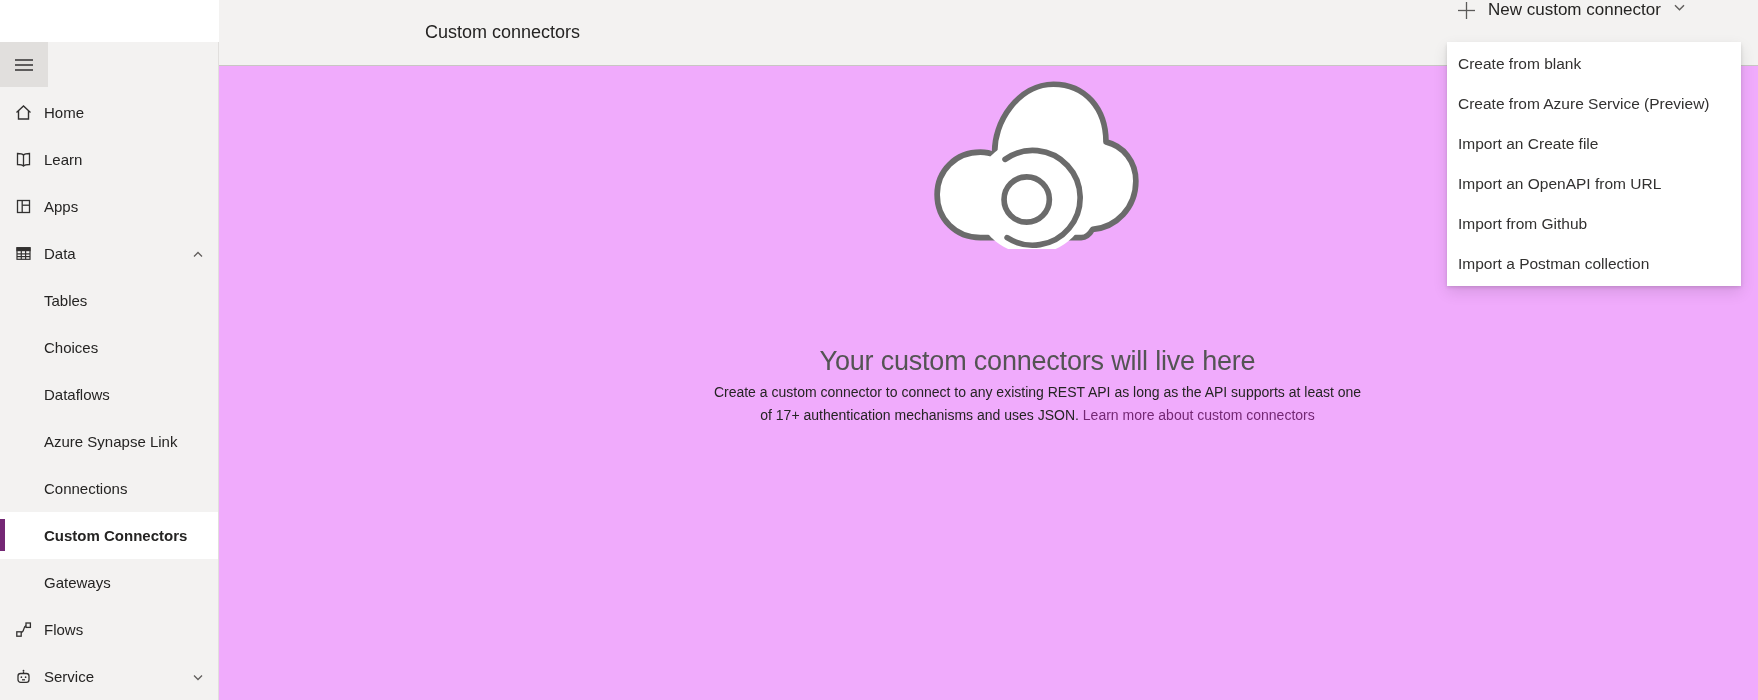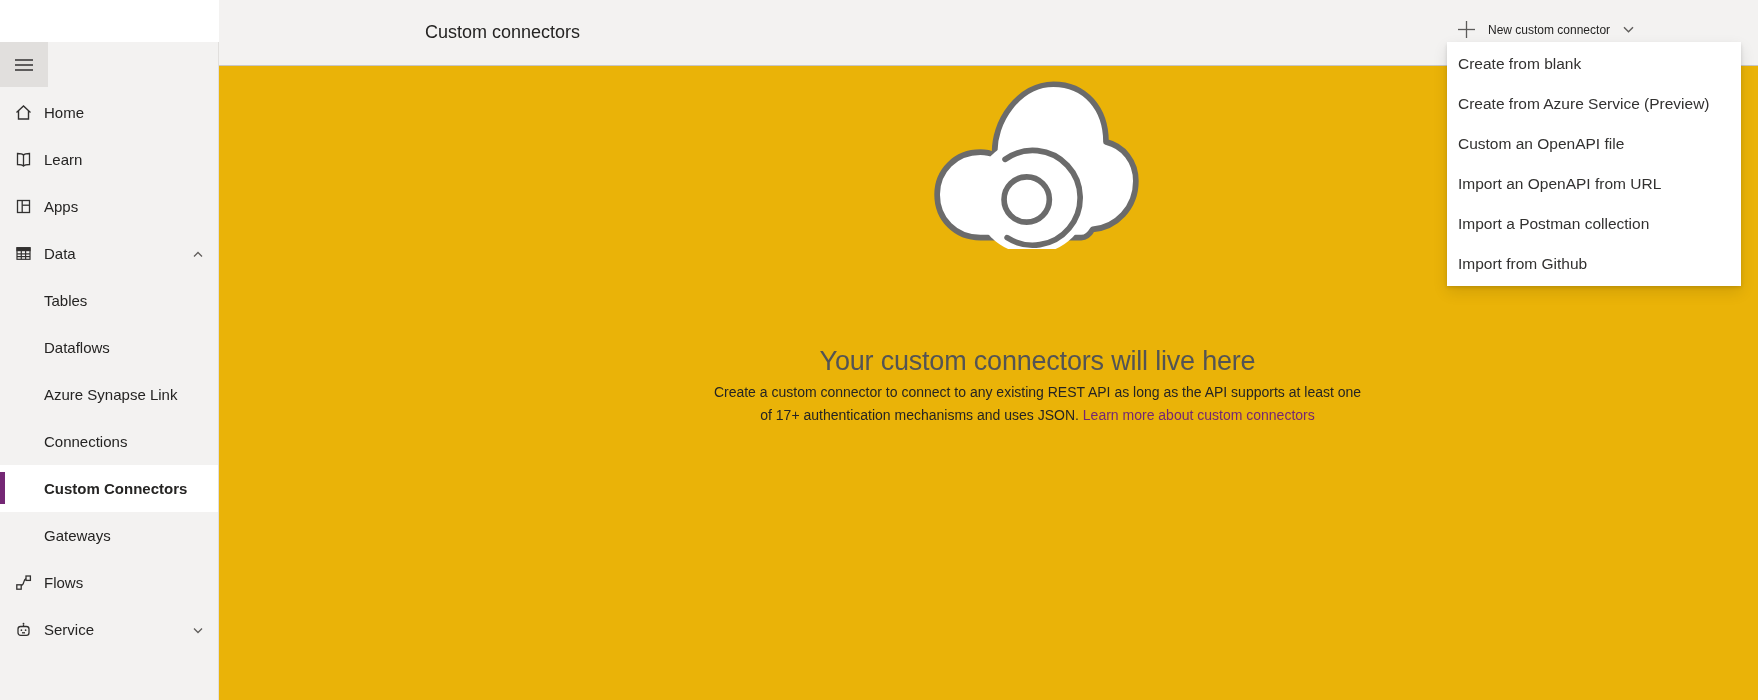"New custom connector" .new-btn { align-items: center -> none; font-size: 12px -> 17px }
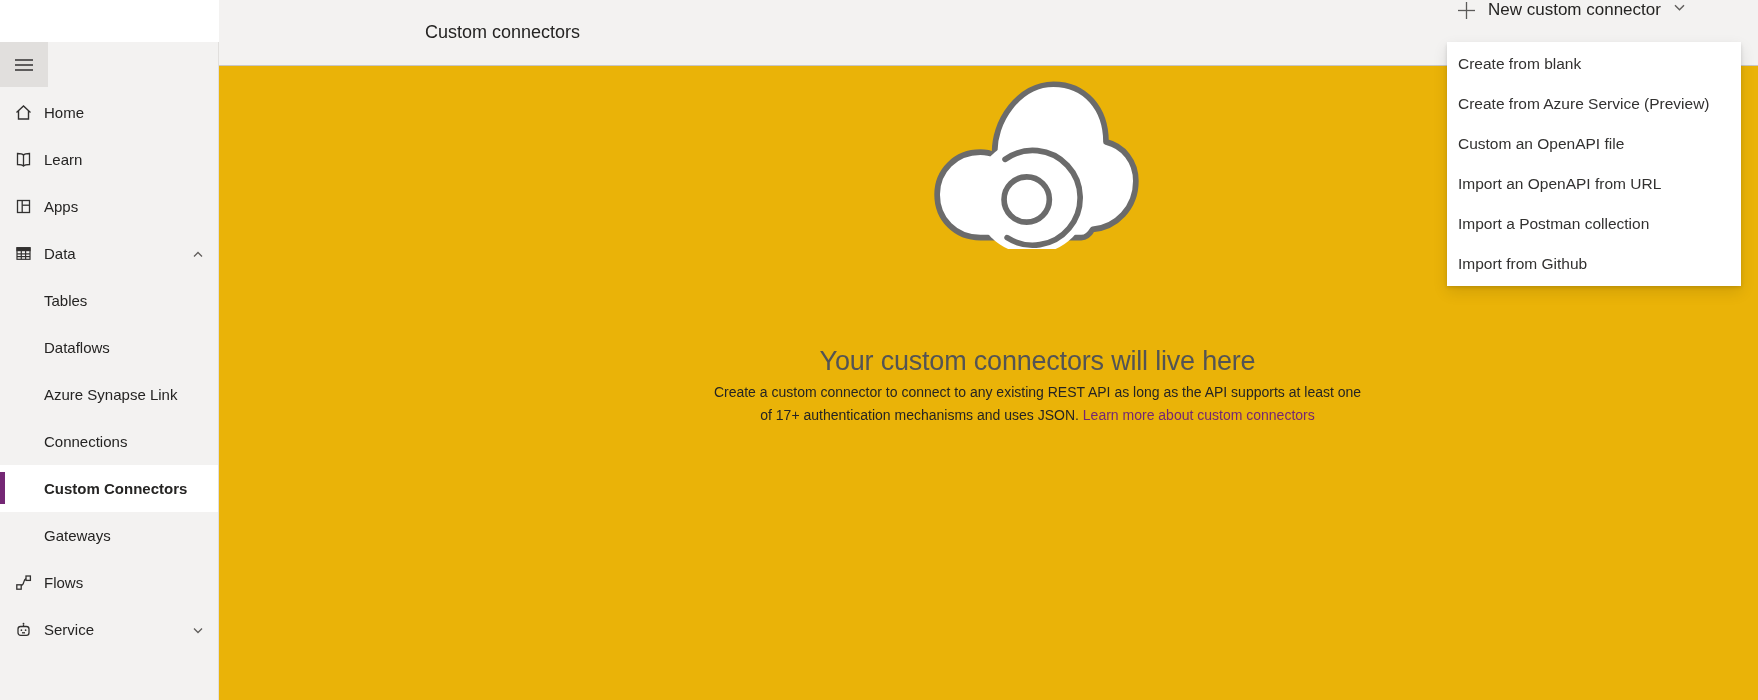"Custom an OpenAPI file" span { text: Custom an OpenAPI -> Import an Create }
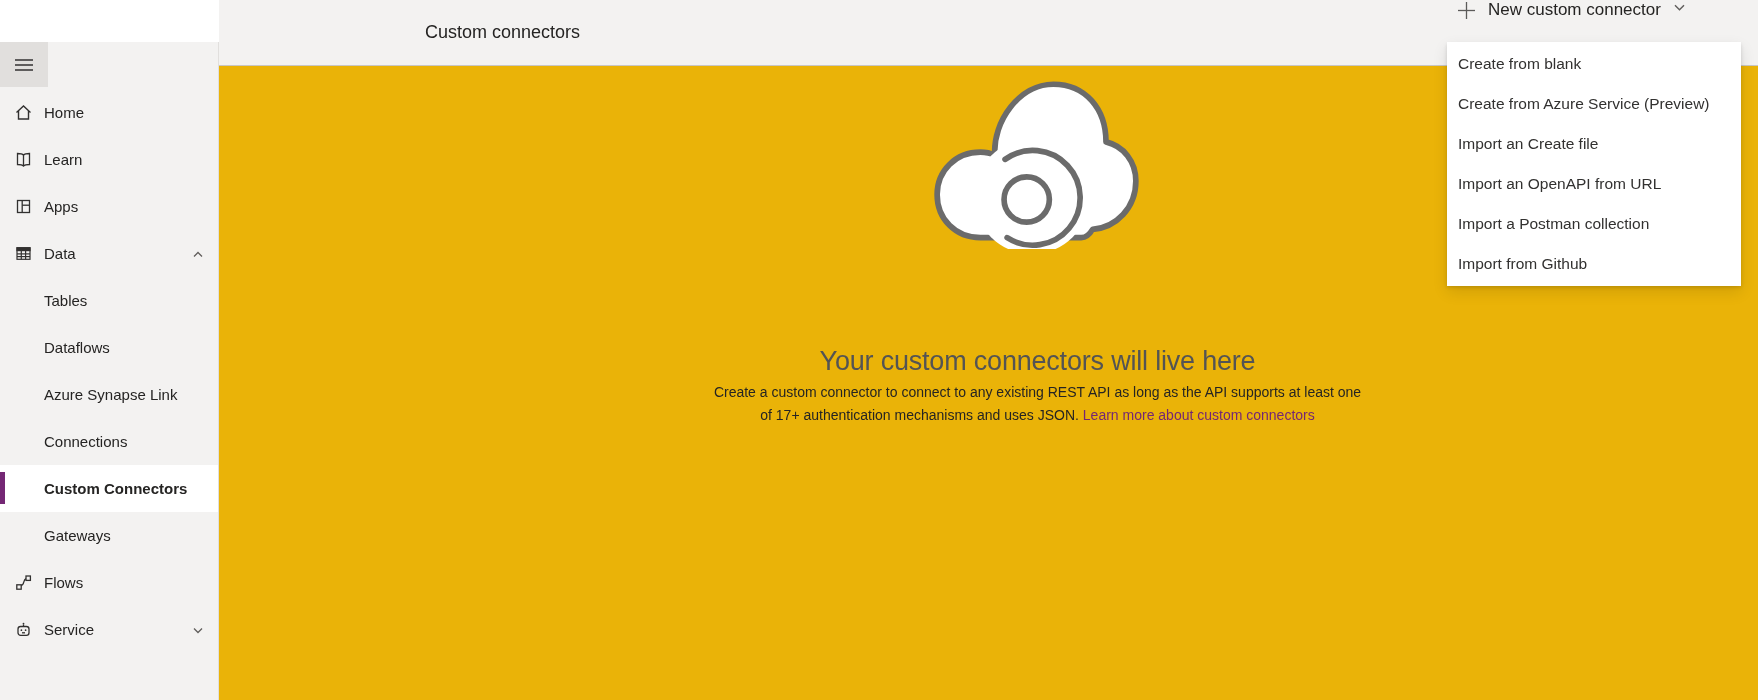"Import a Postman collection" div.menu-item { order: before "Import from Github" -> after "Import from Github" }
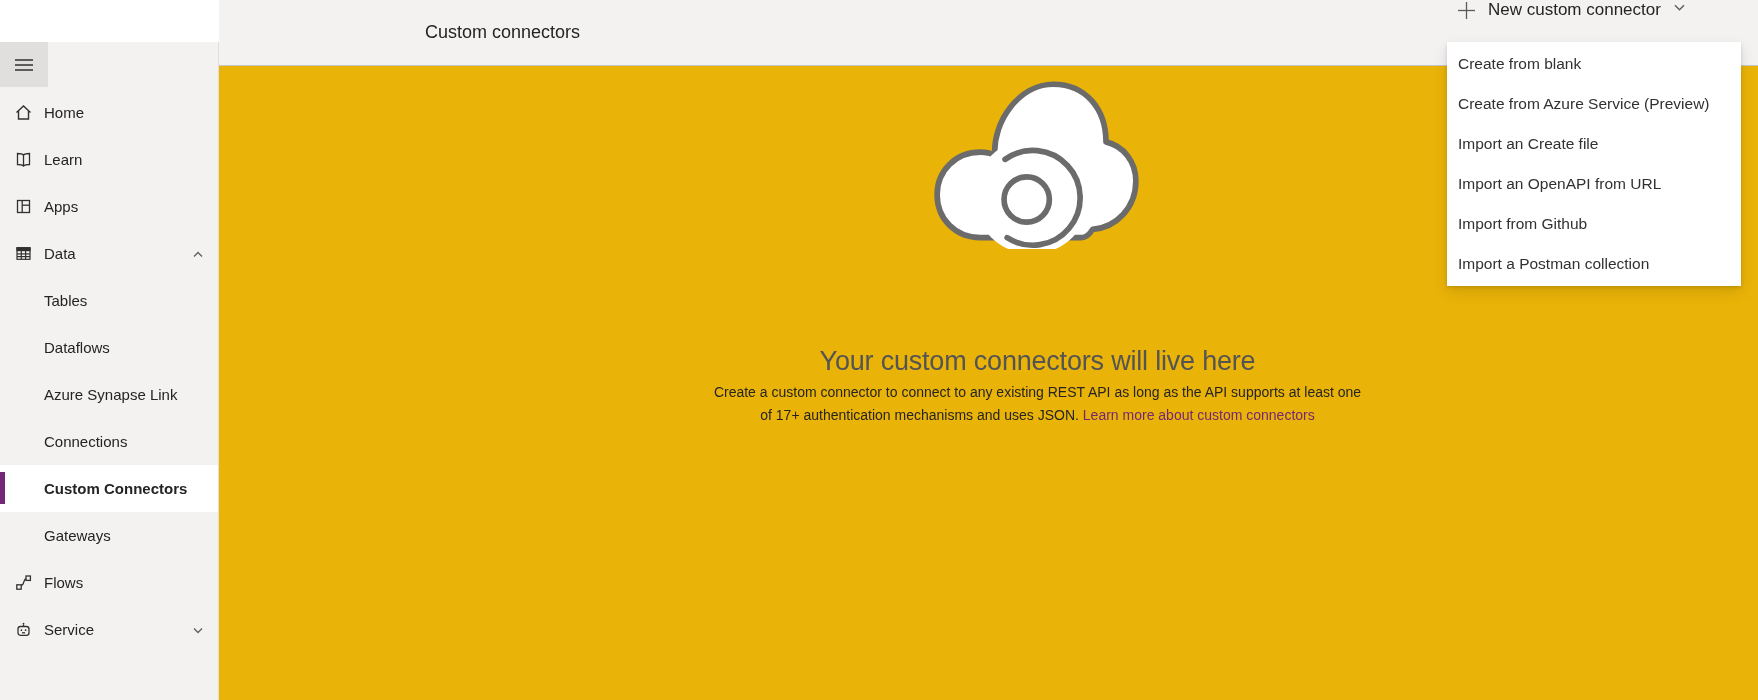"Choices" div.nav-item { html: none -> <div> <span>Choices</span> </div> }
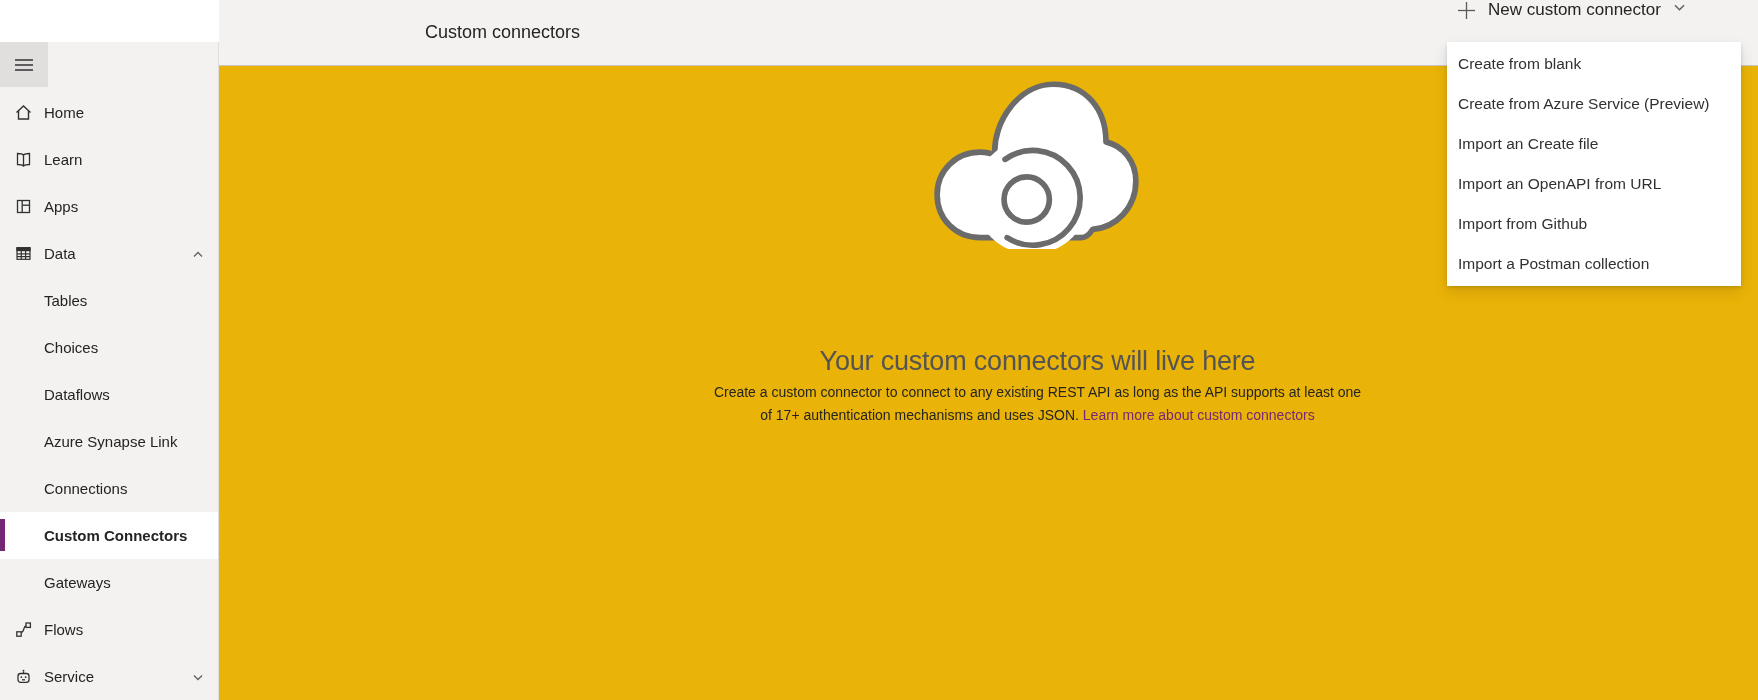"Your custom connectors will live" .content { background: #eab308 -> #f0abfc }
